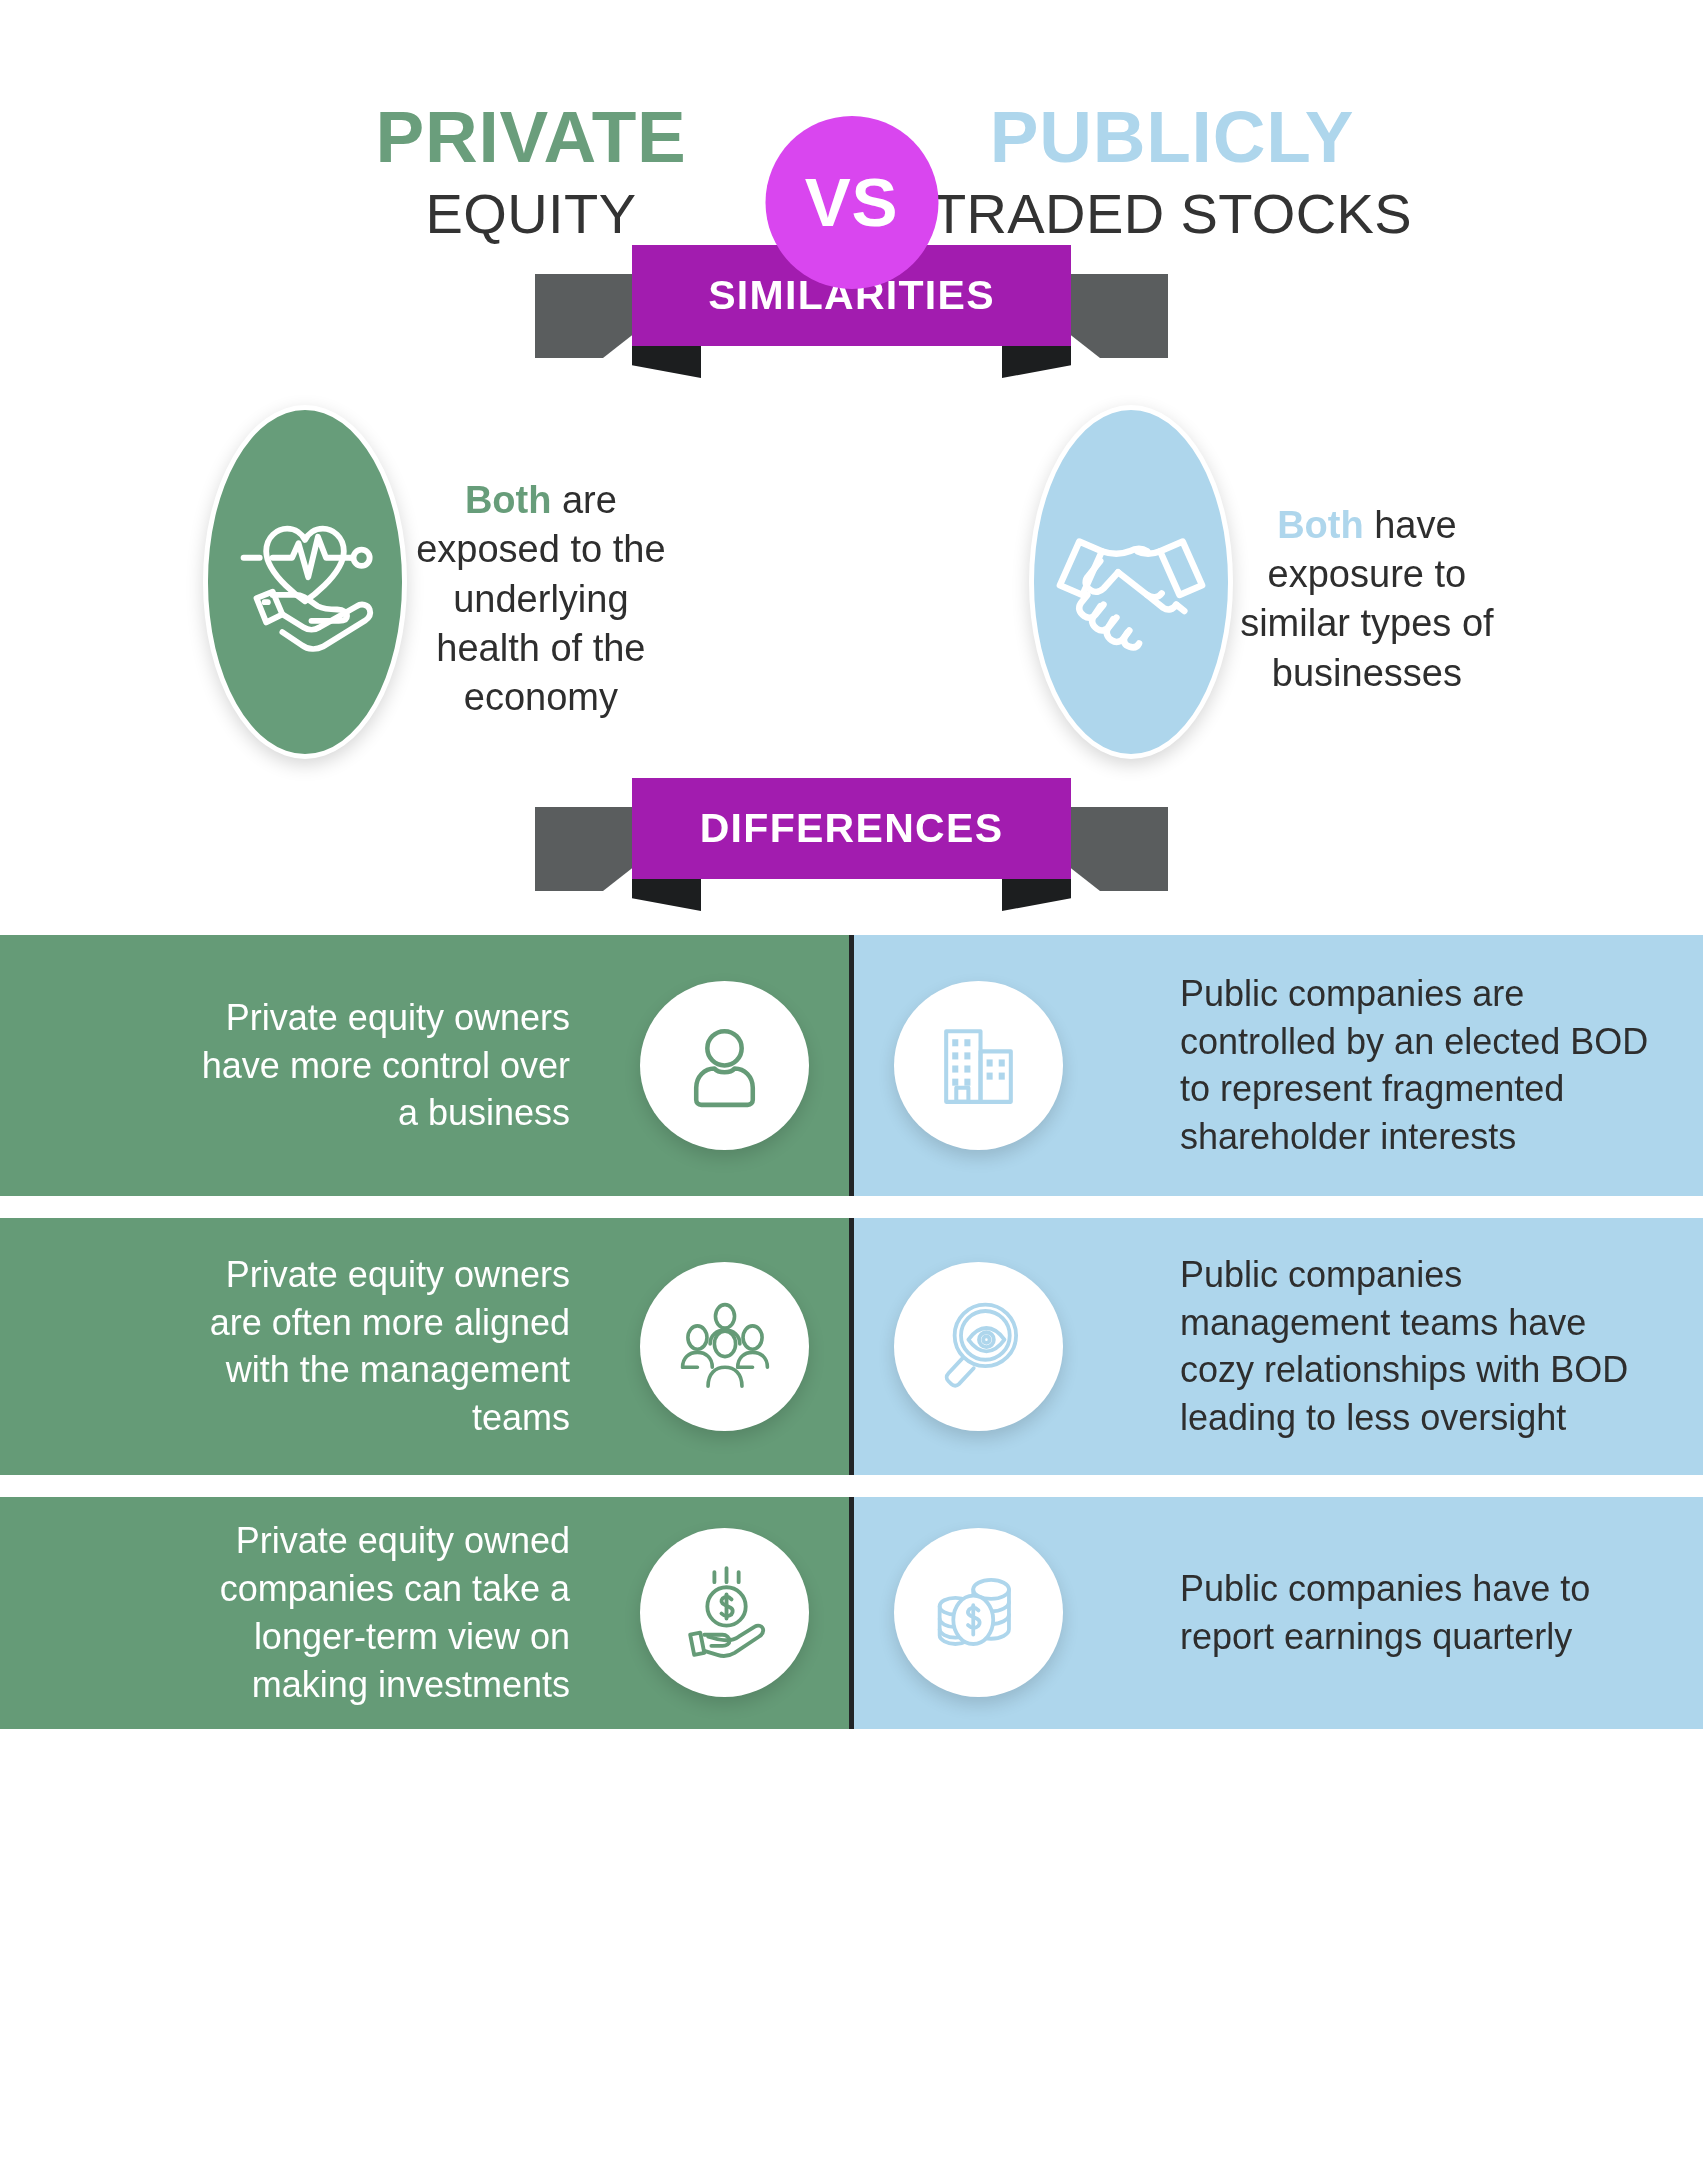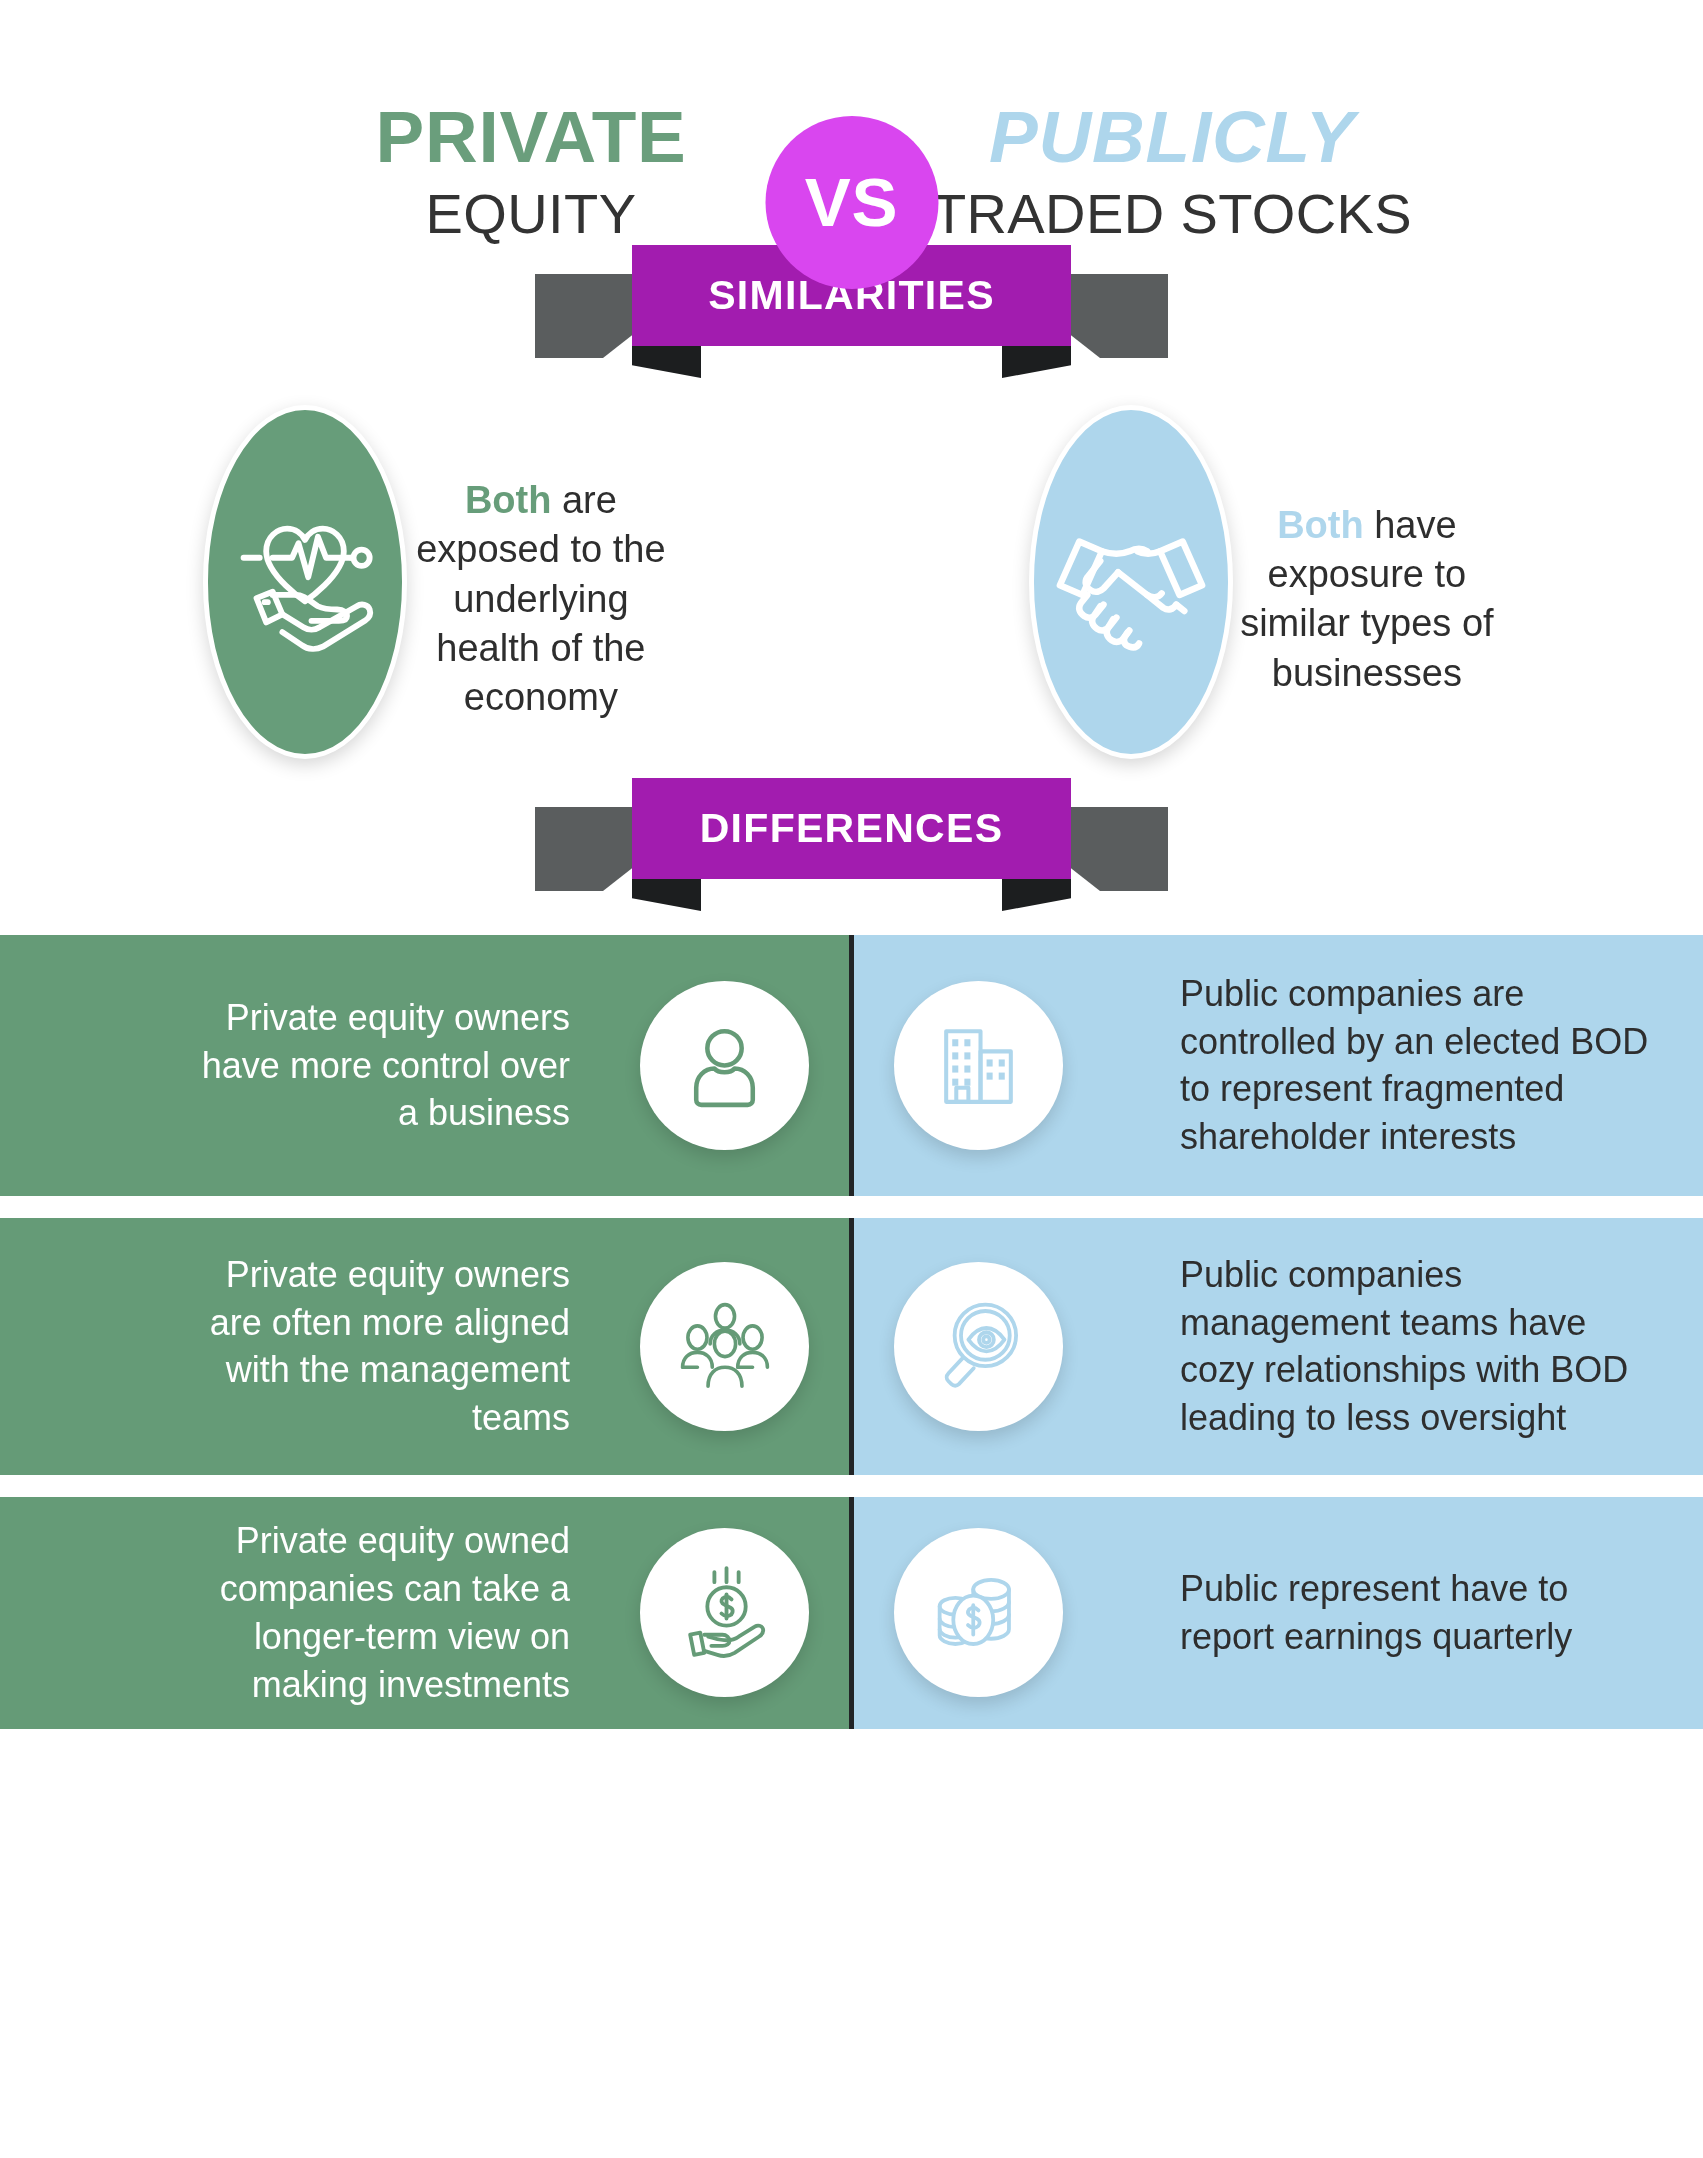"PUBLICLY" .title-bold.blue { font-style: italic -> none }
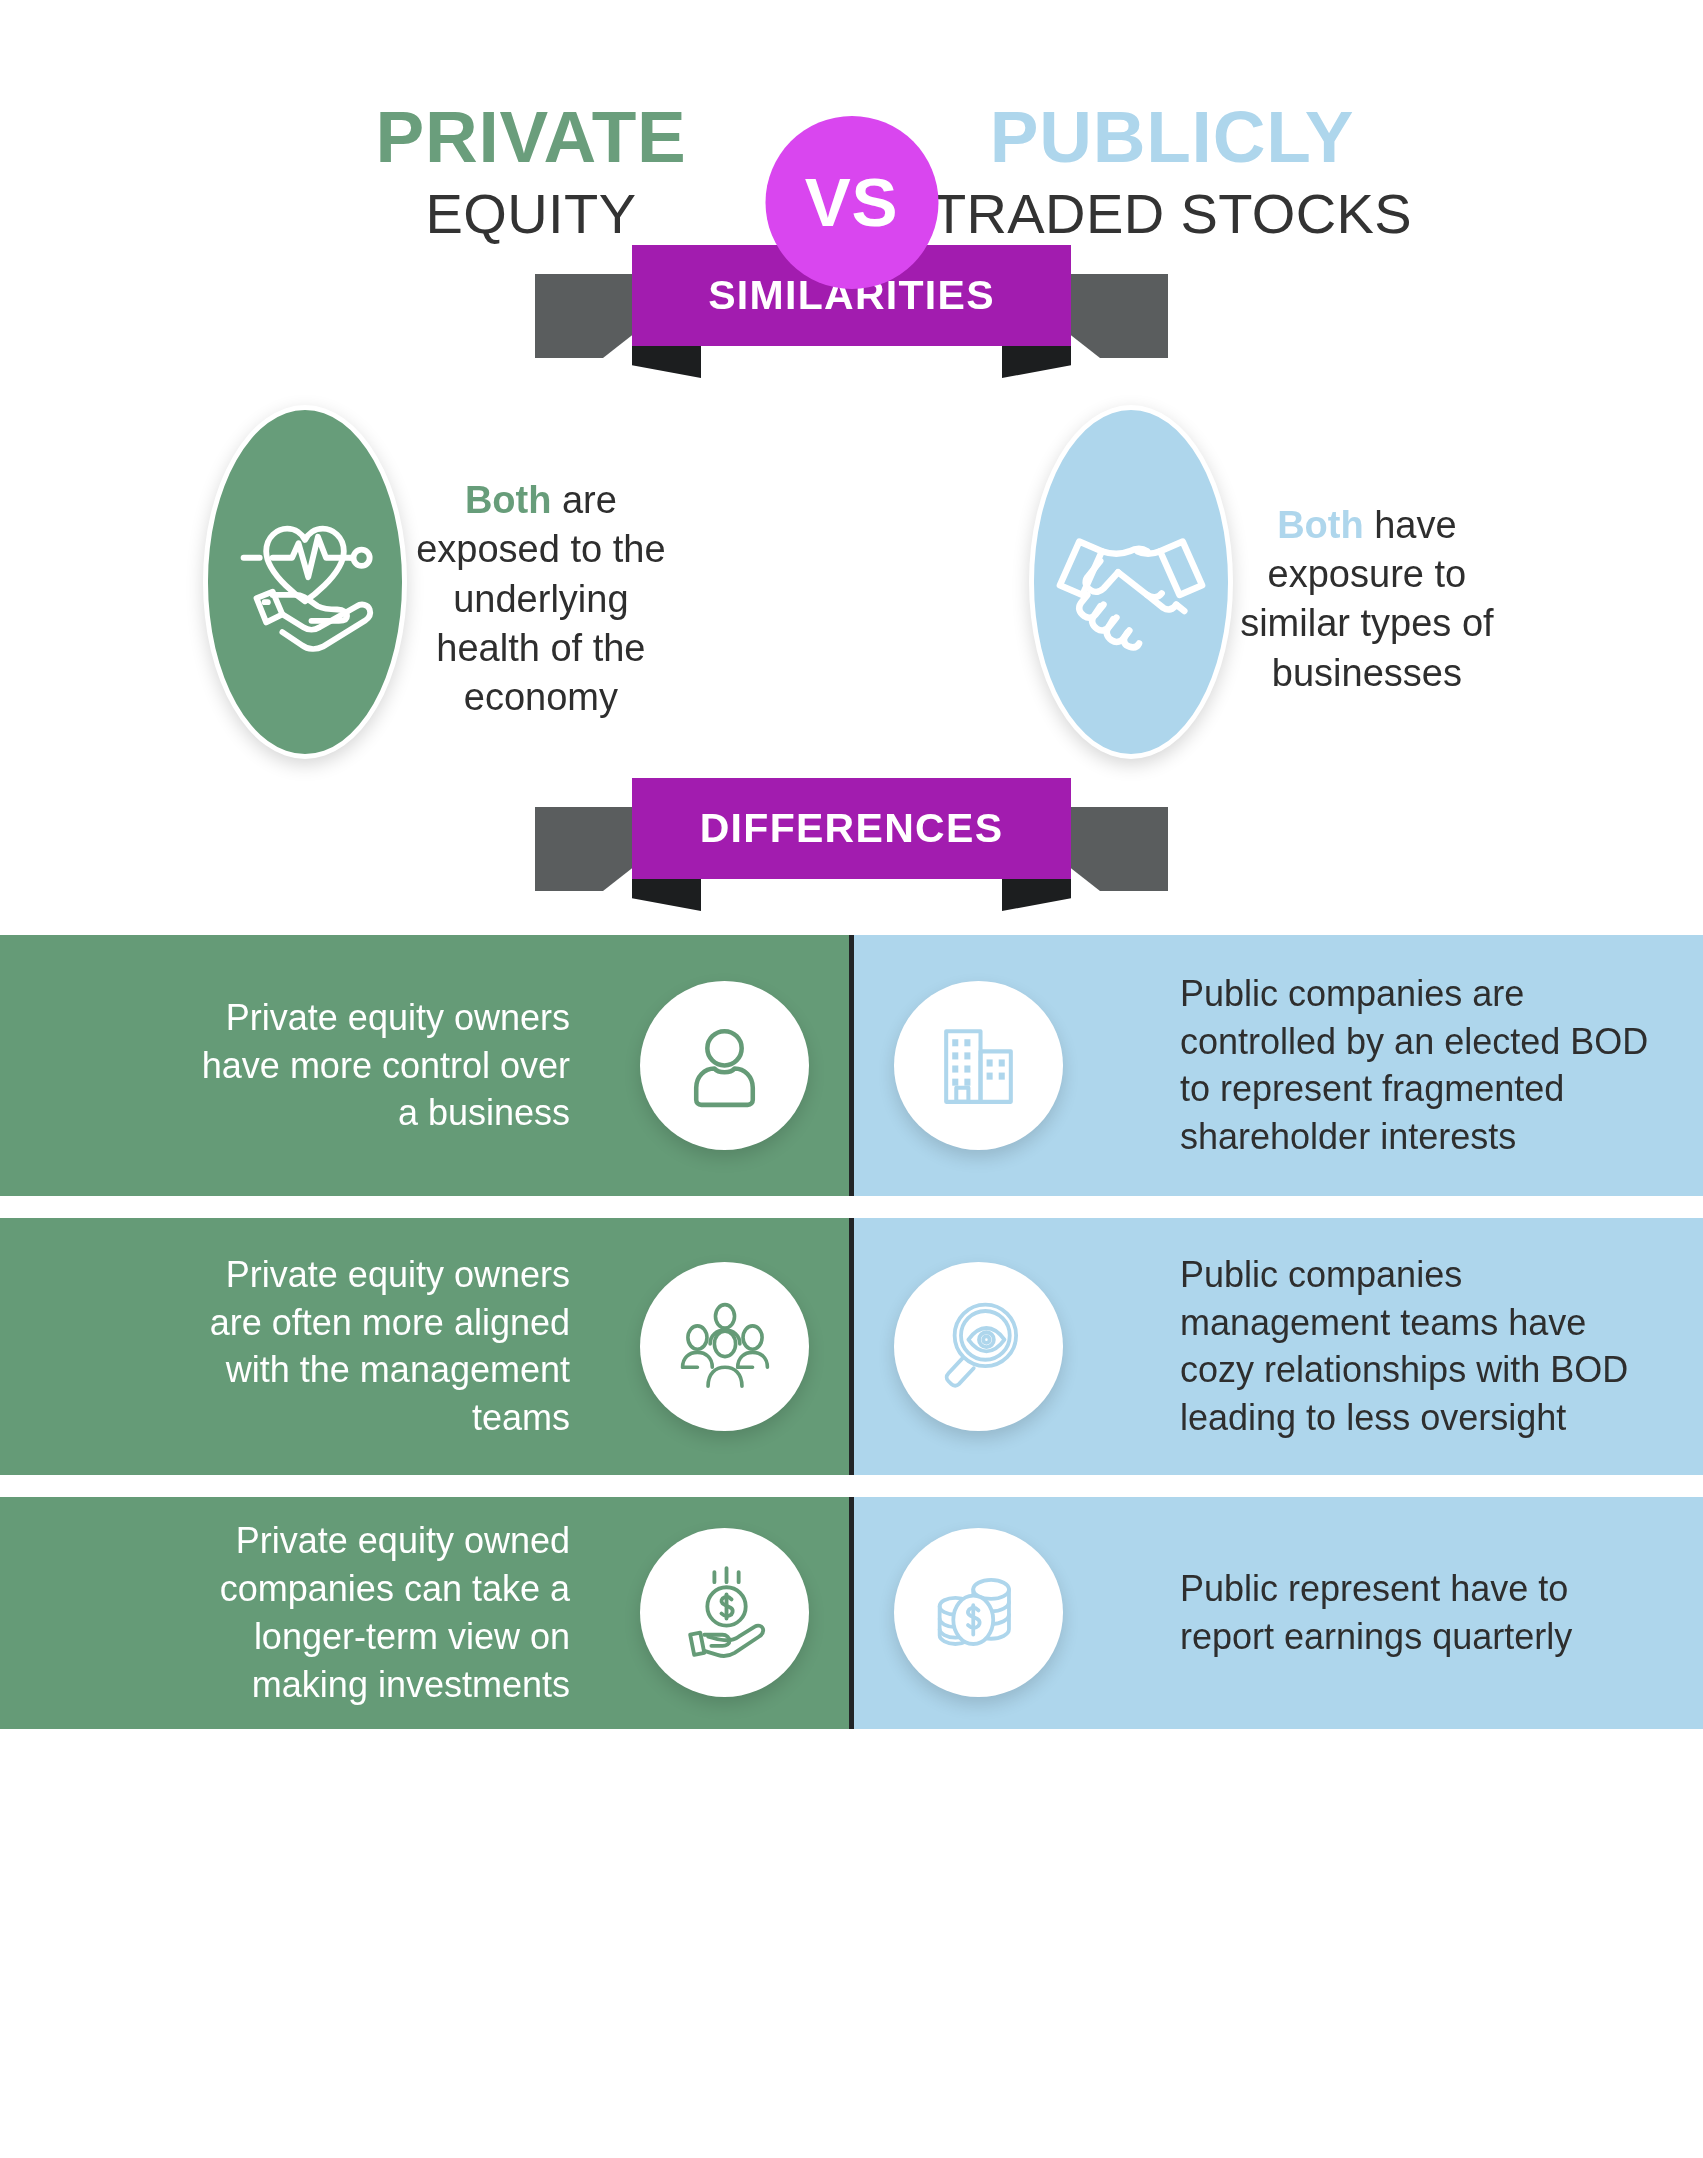"Public represent have to report" div.diff-text { text: represent -> companies }
